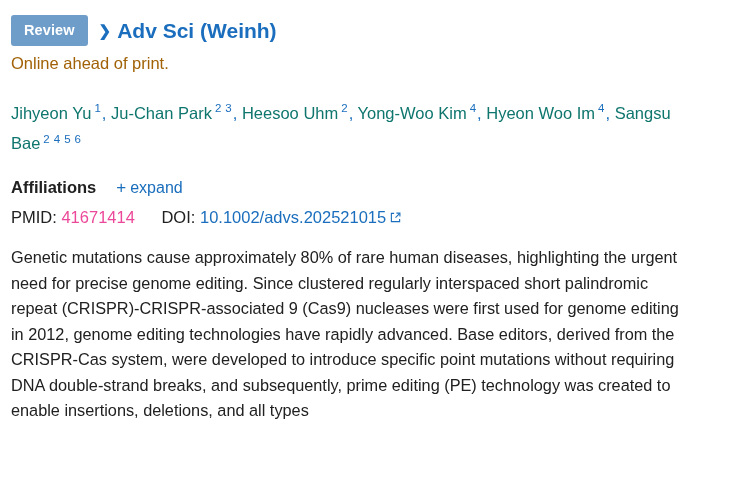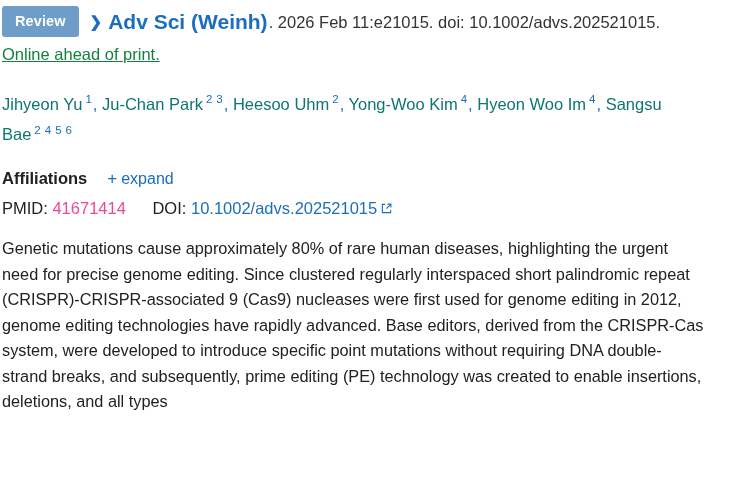"Review" .page { padding: 0 -> 9px }
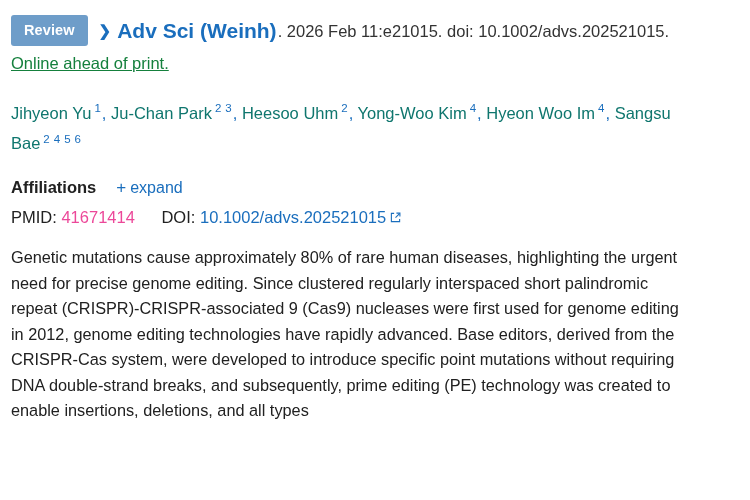". 2026 Feb 11:e21015. doi:" span.cite-rest { html: <span>. 2026 Feb 11:e21015. doi: 10.1002/advs.202521015.</span> -> none }
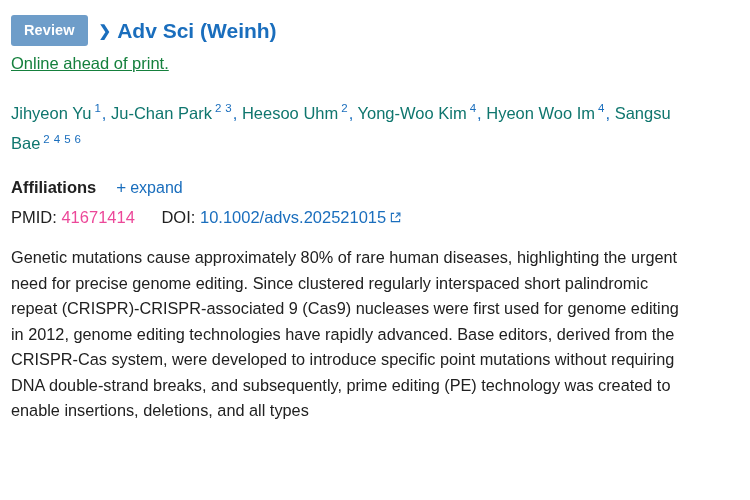"Online ahead of print." .ahead { color: #15803d -> #a16207; text-decoration: underline -> none }
